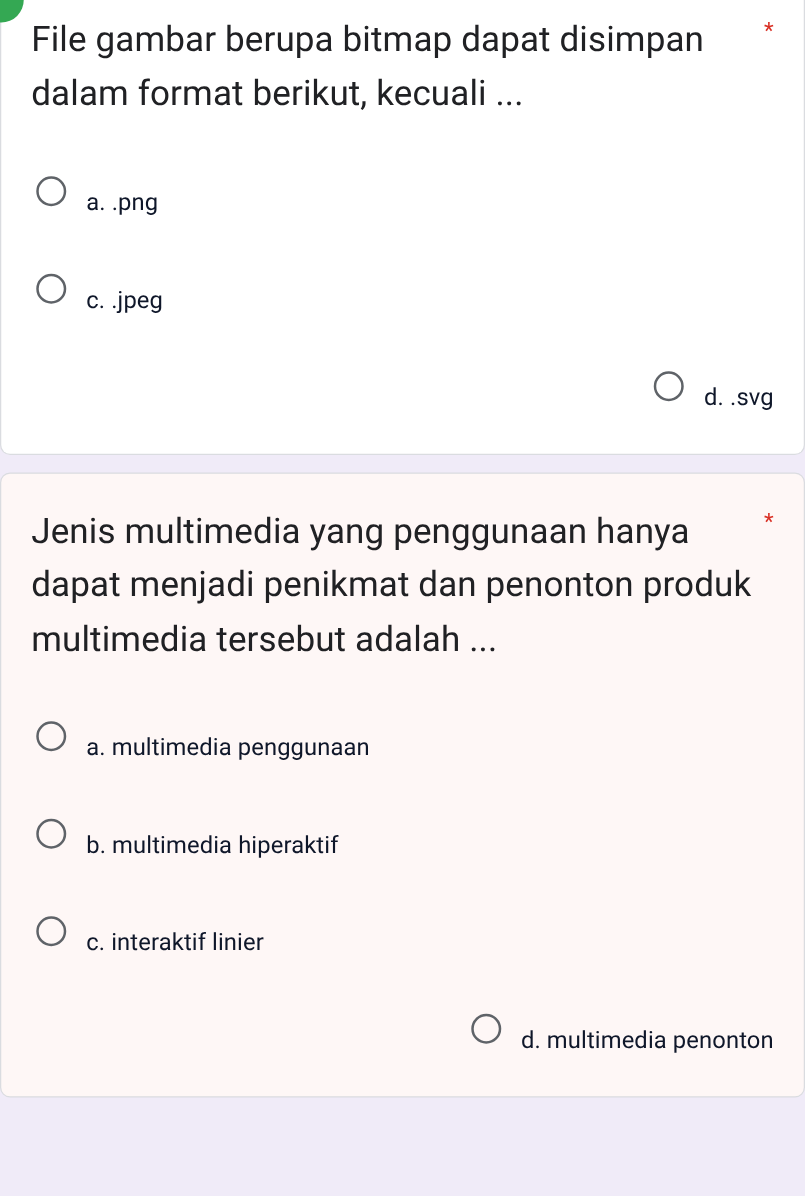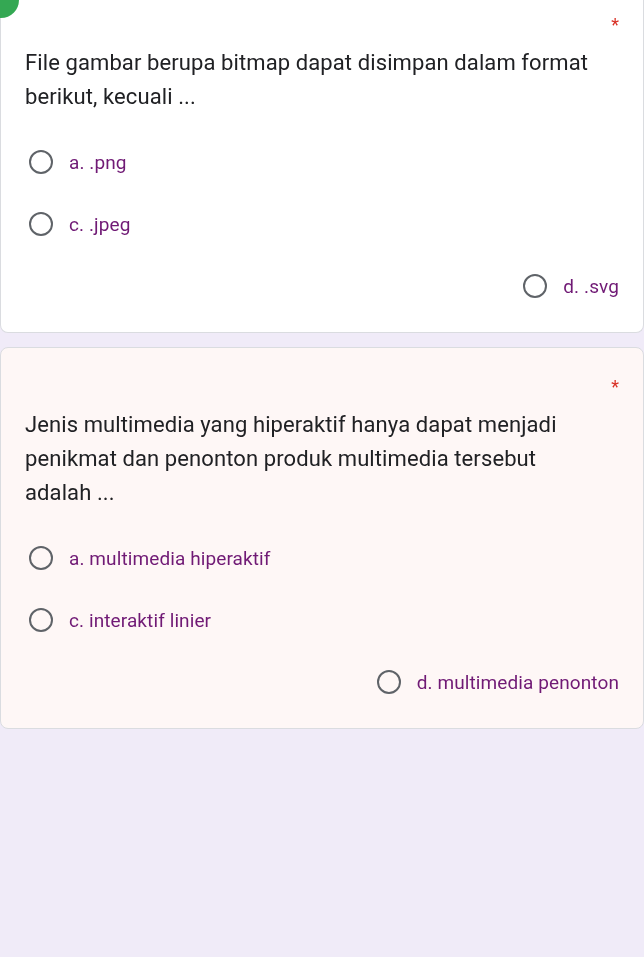"File gambar berupa bitmap dapat" .question-text { font-size: 22px -> 28px; margin-top: 36px -> none }
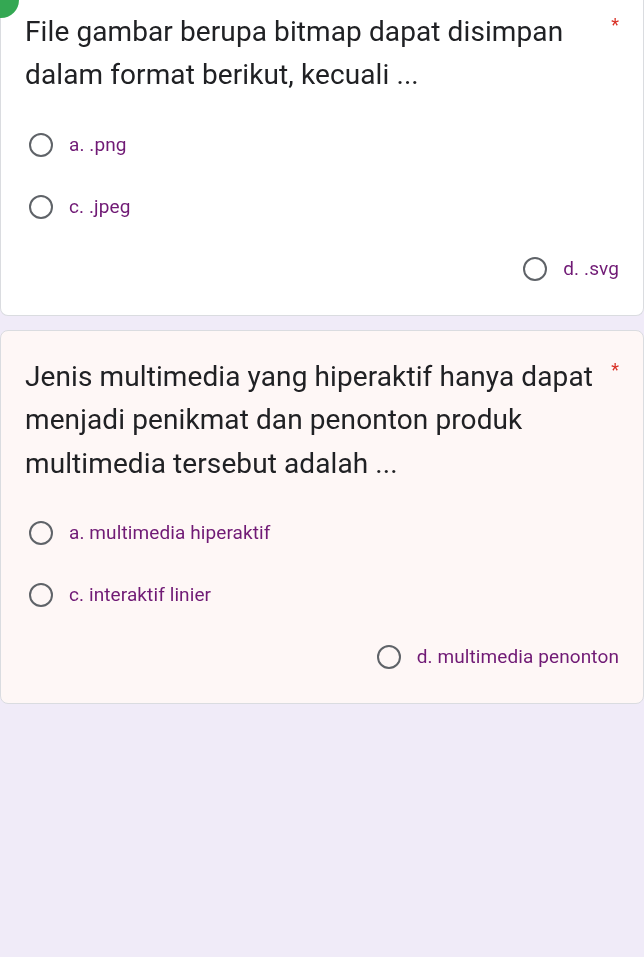"a. .png" .option-label { color: #701a75 -> #0f172a; margin-top: none -> 17px }
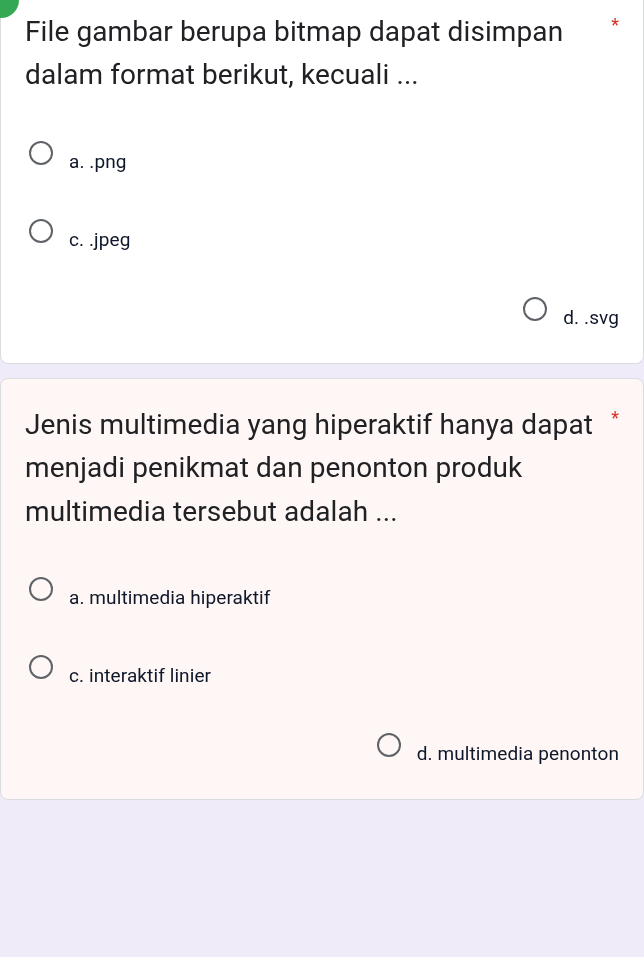"Jenis multimedia yang hiperaktif hanya" div.question-text { text: hiperaktif -> penggunaan }
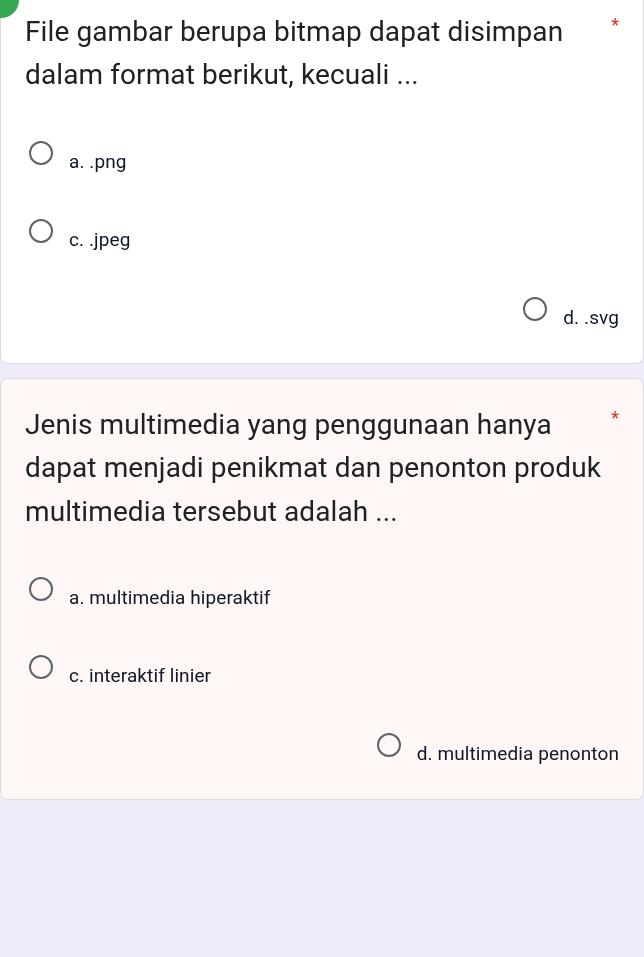"a. multimedia hiperaktif" div.option-label { text: hiperaktif -> penggunaan }
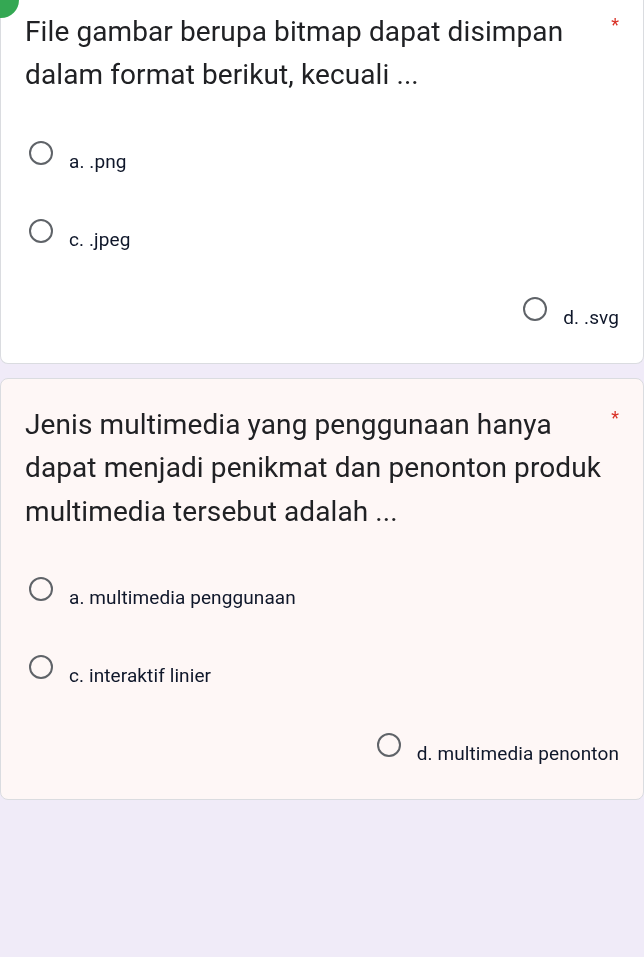"b. multimedia hiperaktif" div.option { html: none -> <div> <div></div> <div>b. multimedia hiperaktif</div> </div> }
